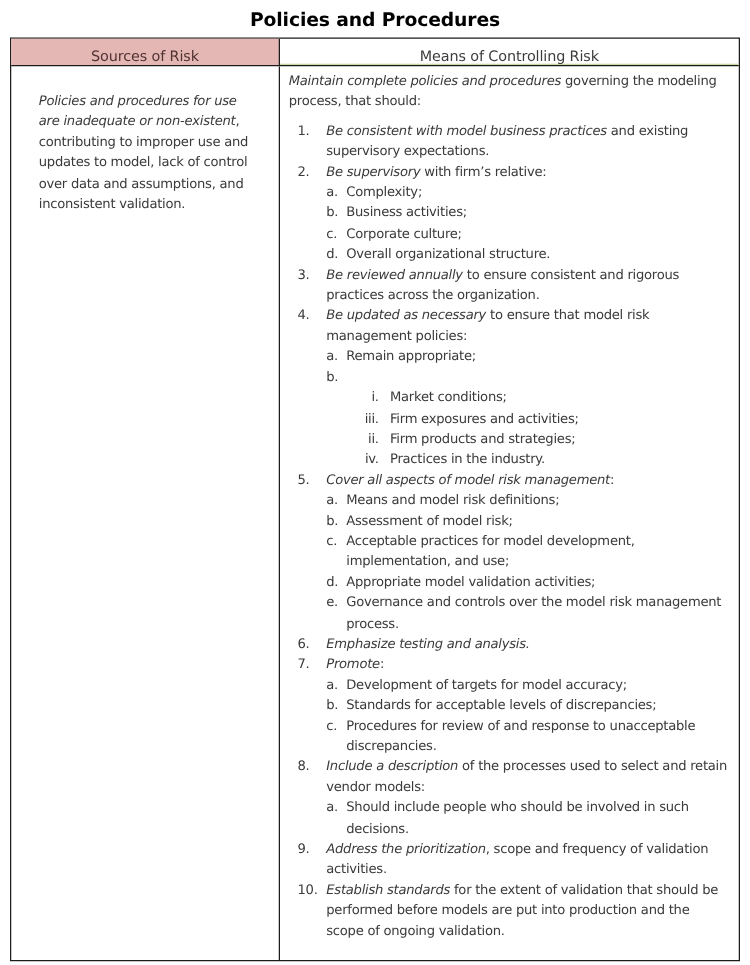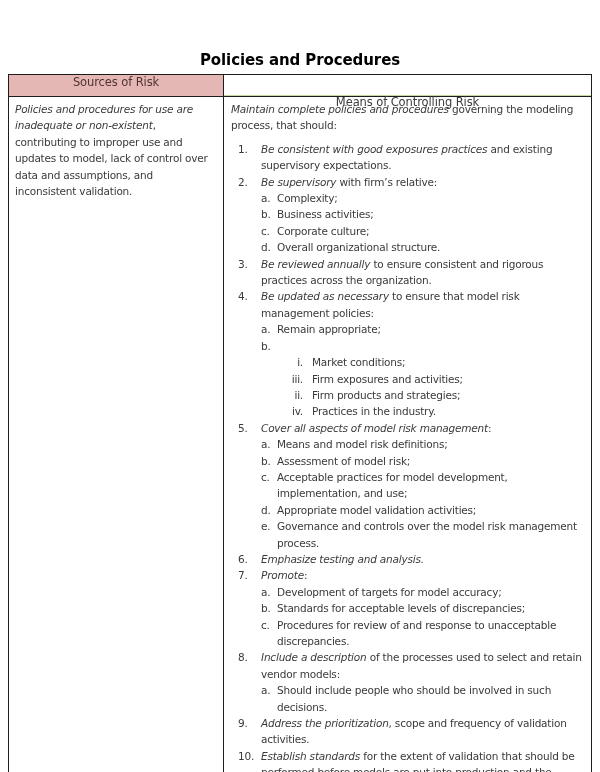"Policies and Procedures" .doc-title { margin-top: 44px -> none }
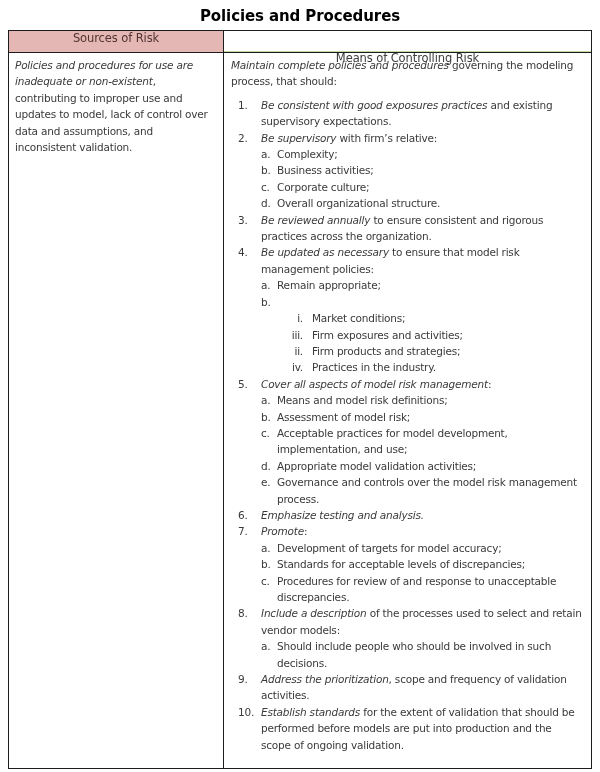"Sources of Risk" .hcell { align-items: flex-start -> flex-end }
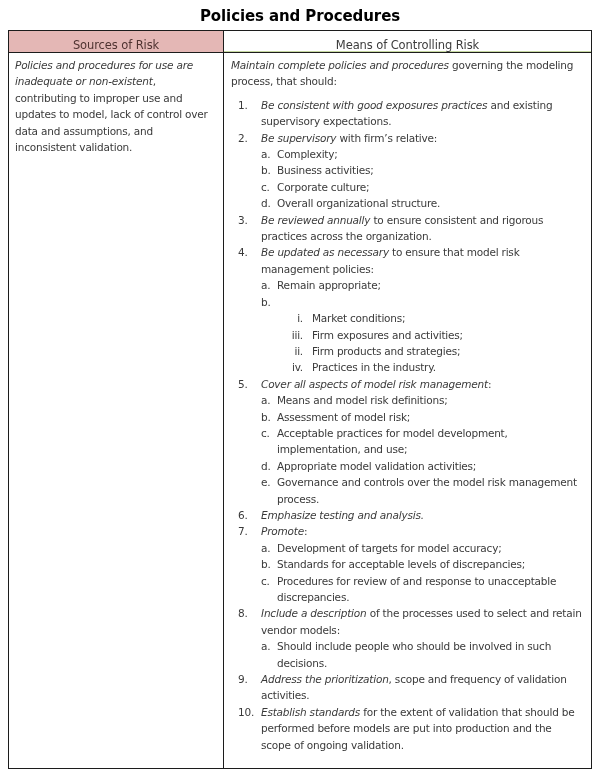"Policies and procedures for use" .para { margin: 0 -> 16px }
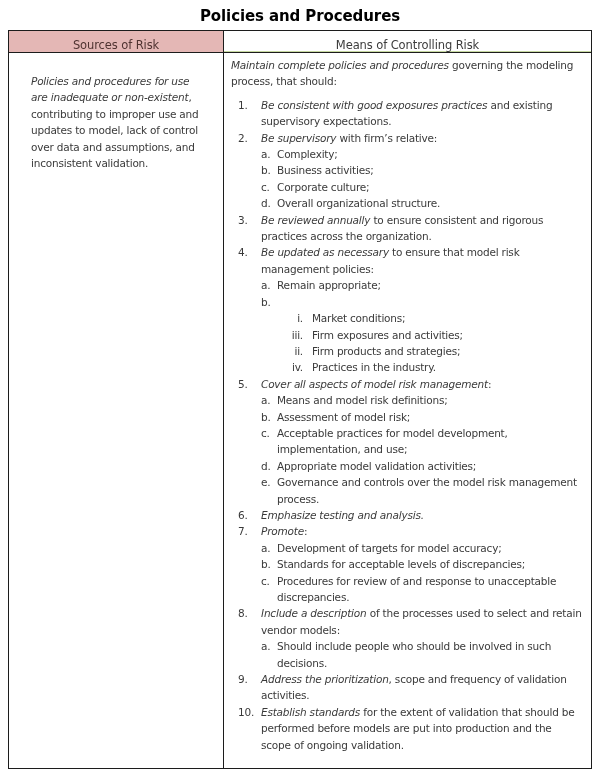"Be consistent with good exposures" span.em { text: good exposures -> model business }
